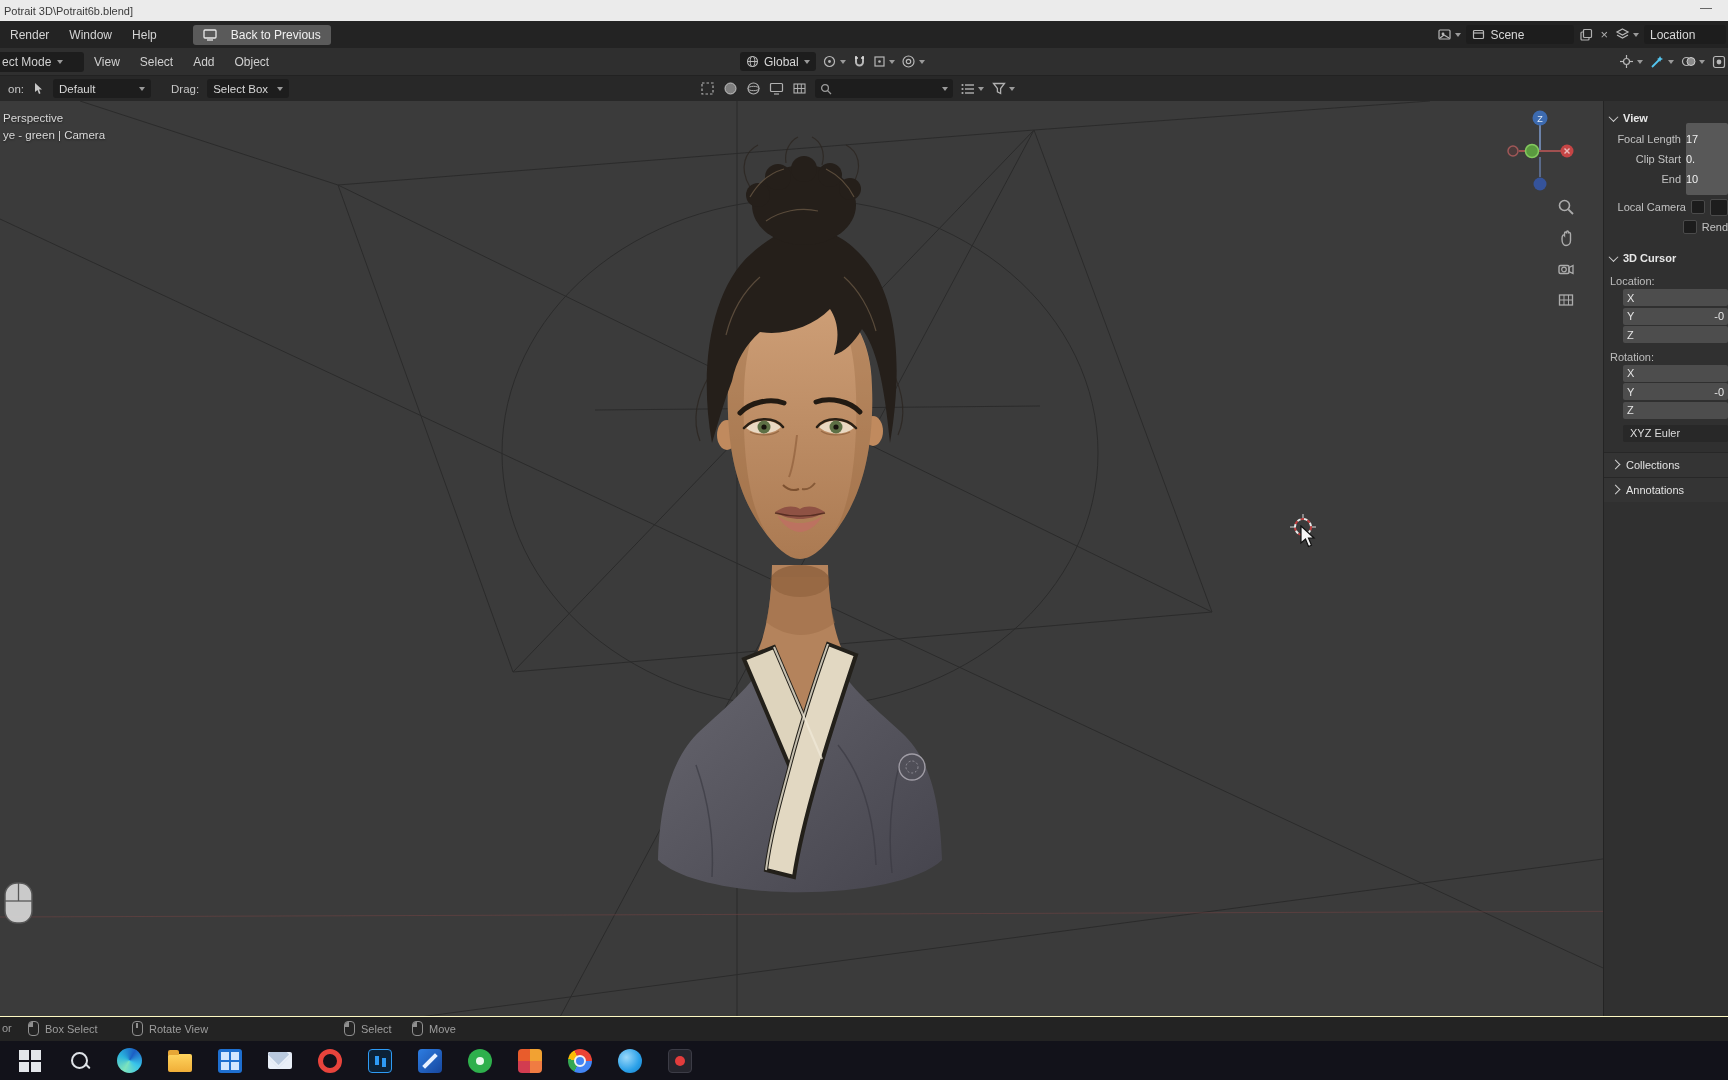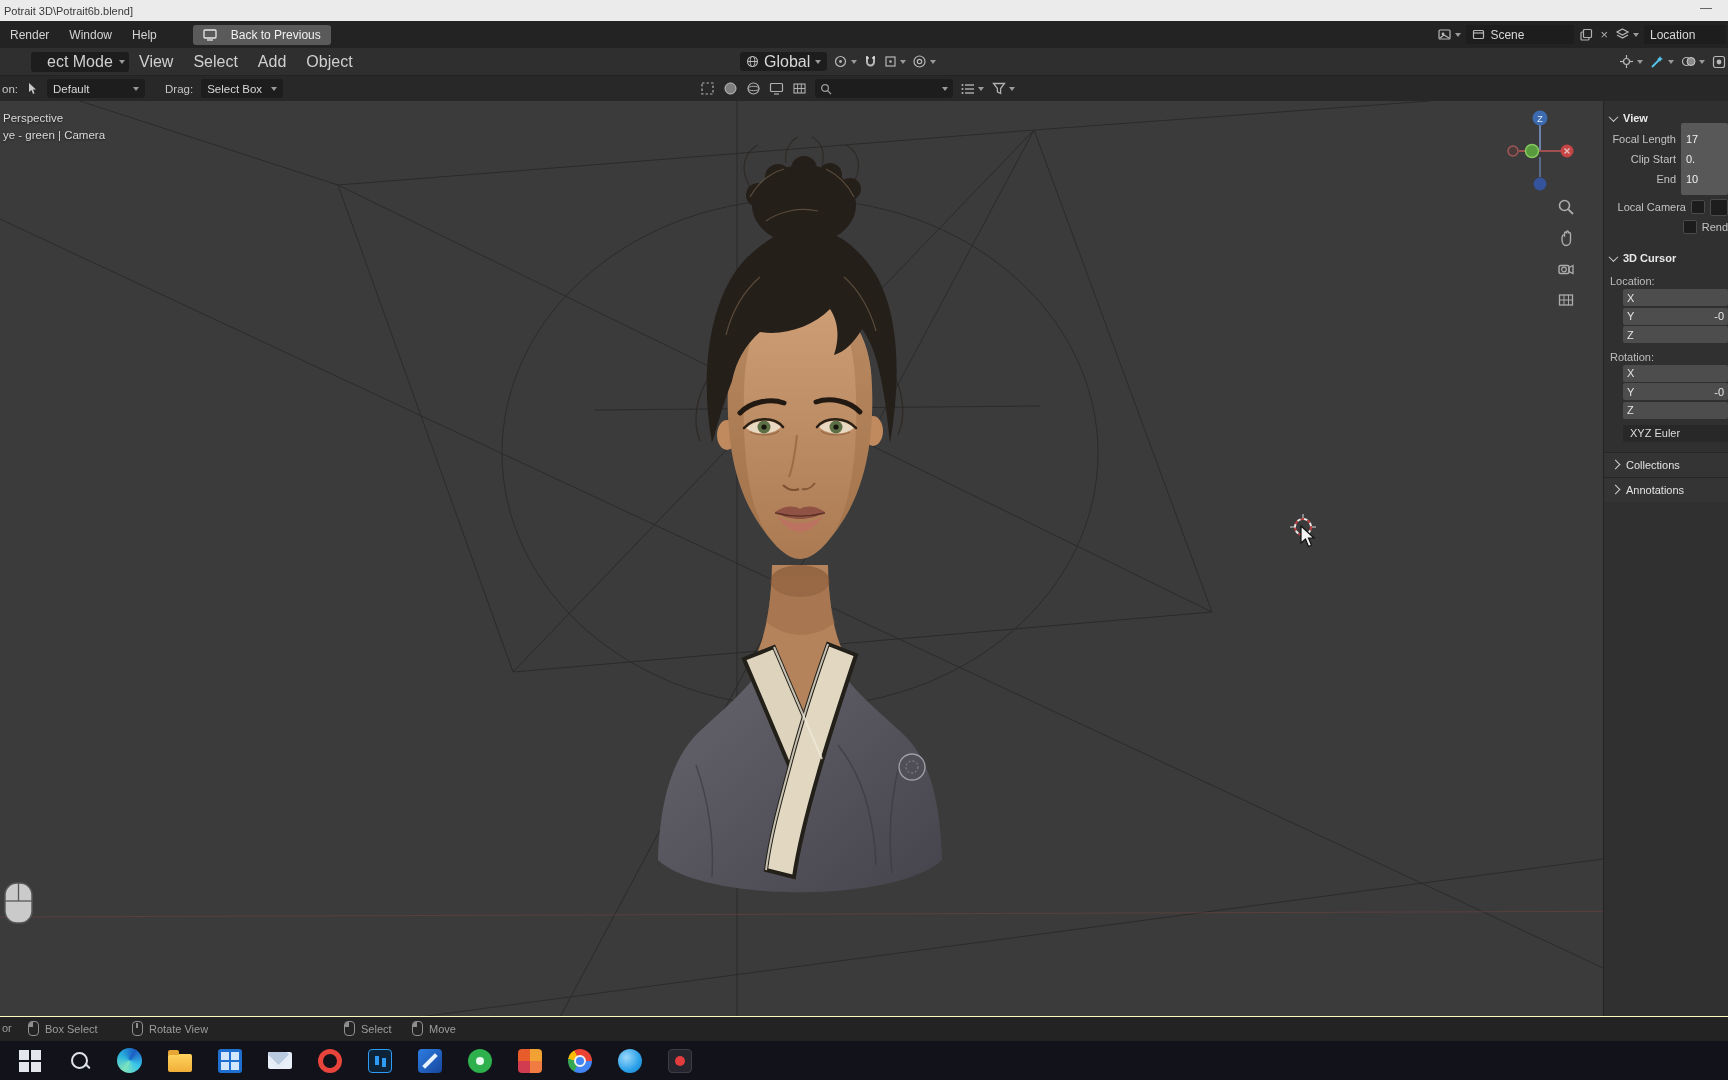"ect Mode" .vp-header { font-size: 16px -> 12px; padding-left: 45px -> none }
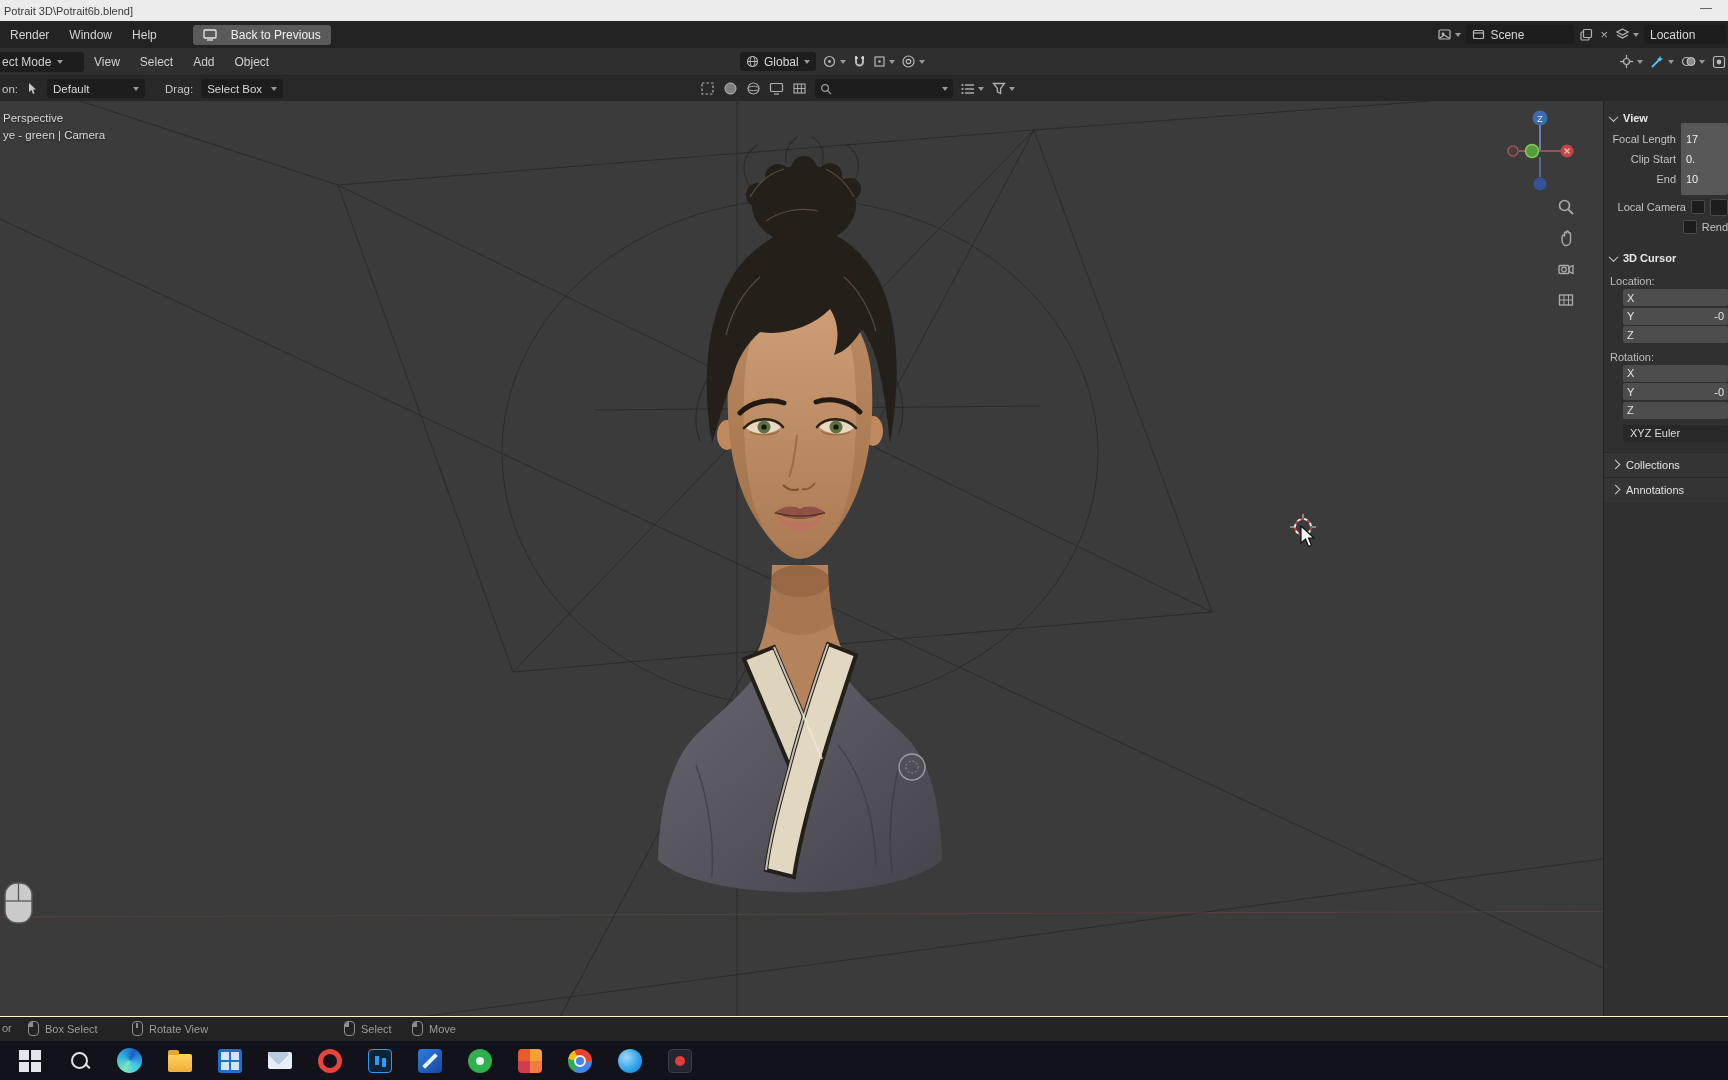"on:" span { margin-left: 2px -> 8px }
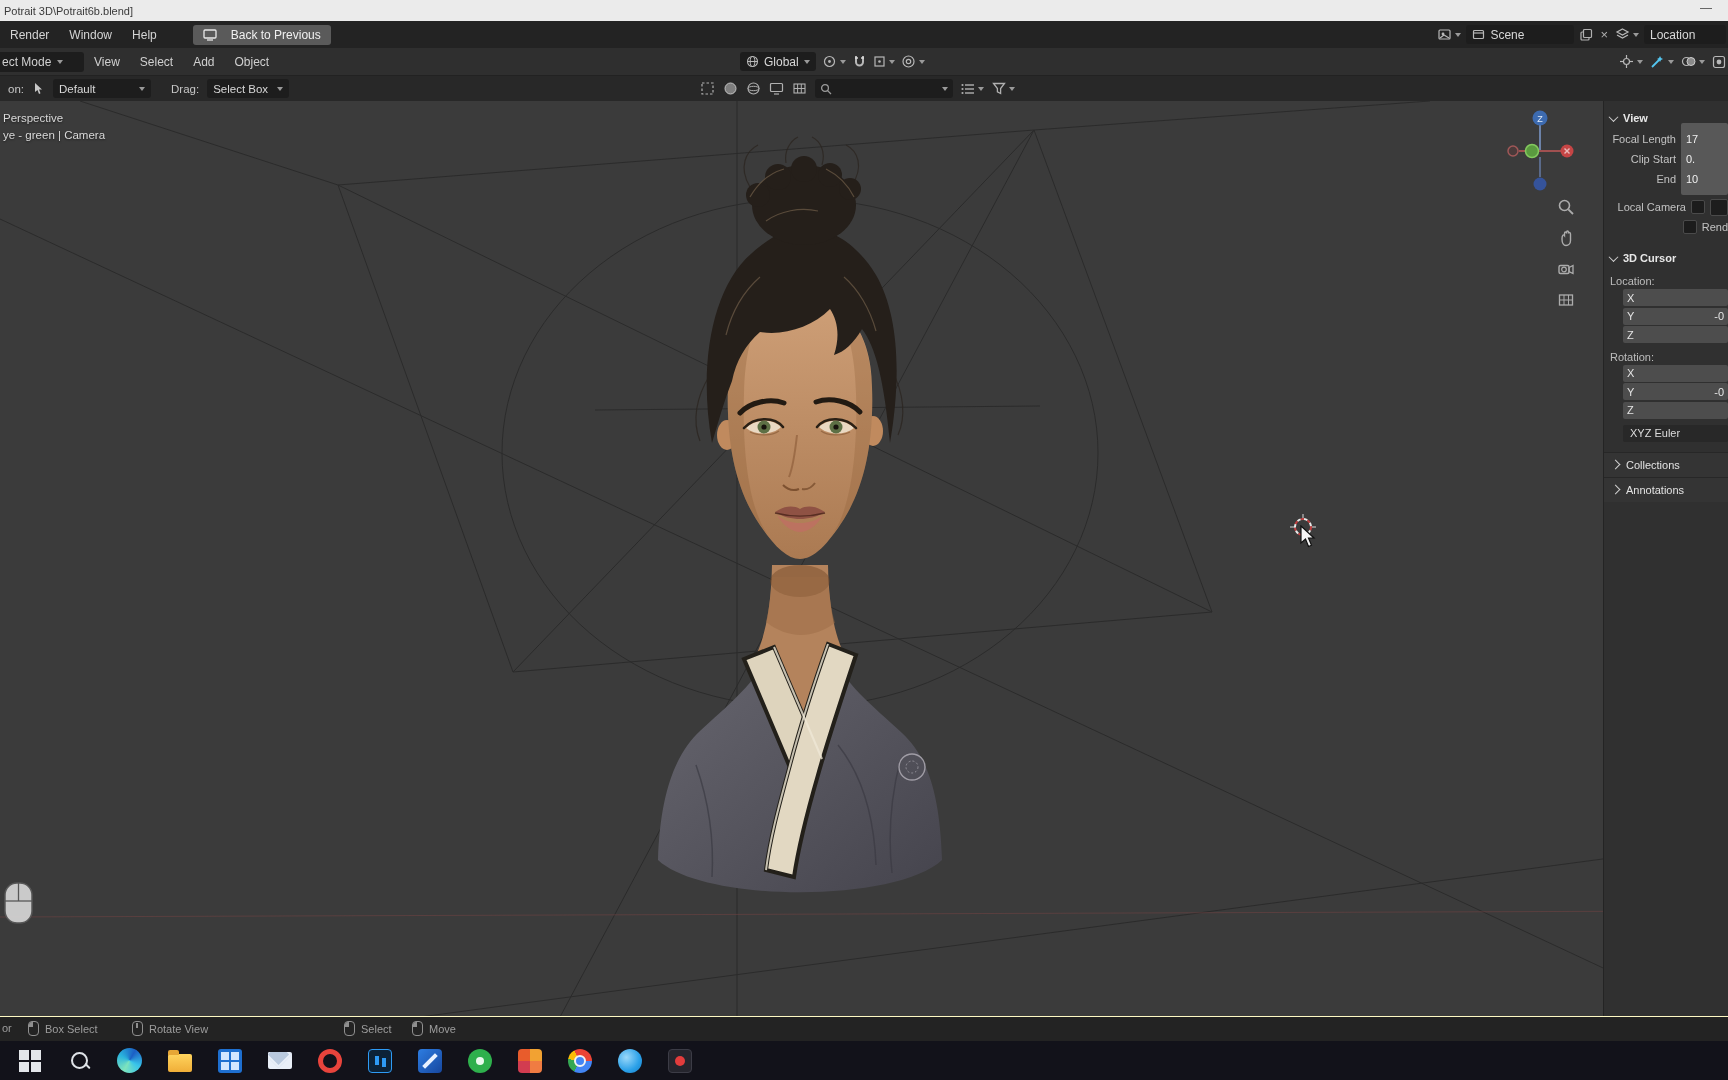"17" .p-field { padding-left: 5px -> none }
